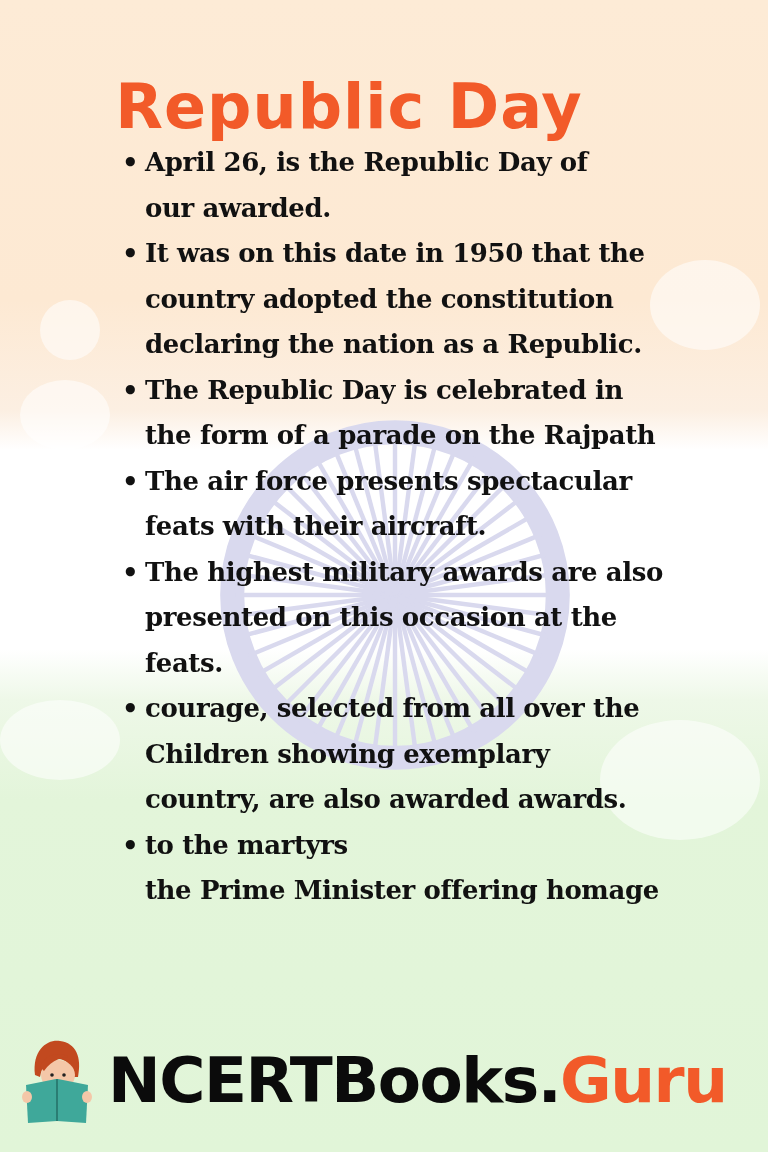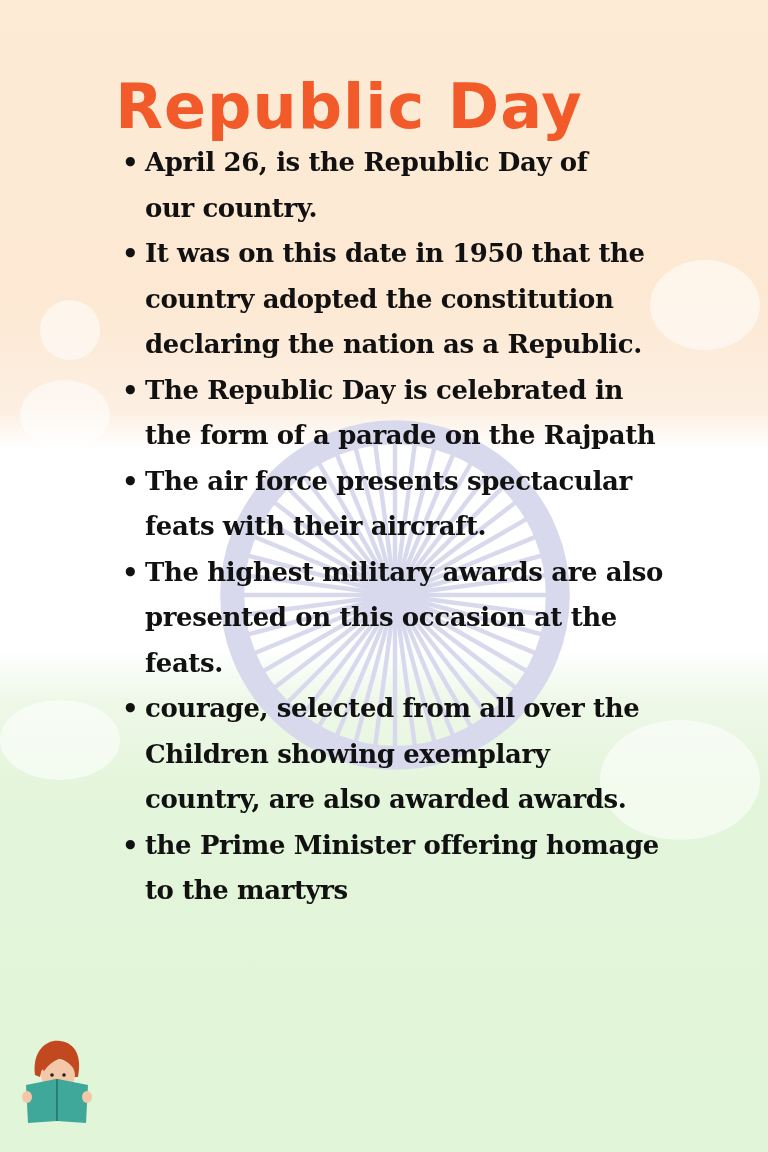"our country." span.line { text: country -> awarded }
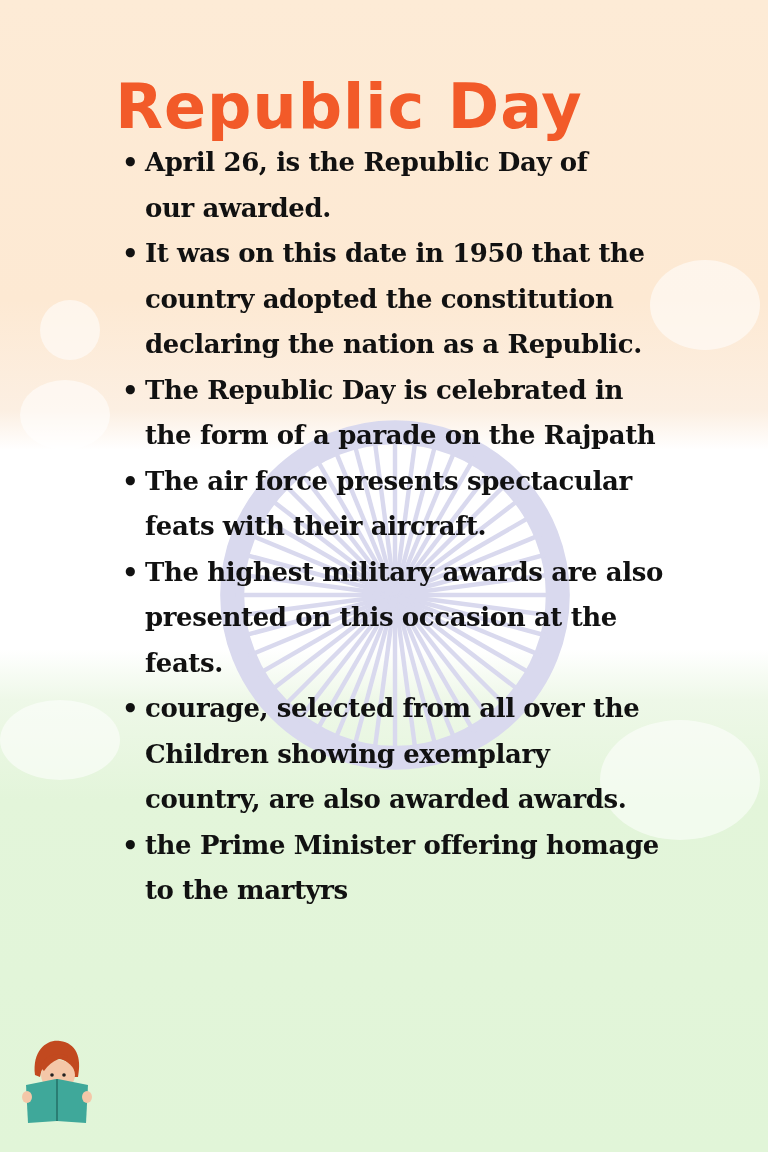"the Prime Minister offering homage" span.line { order: before "to the martyrs" -> after "to the martyrs" }
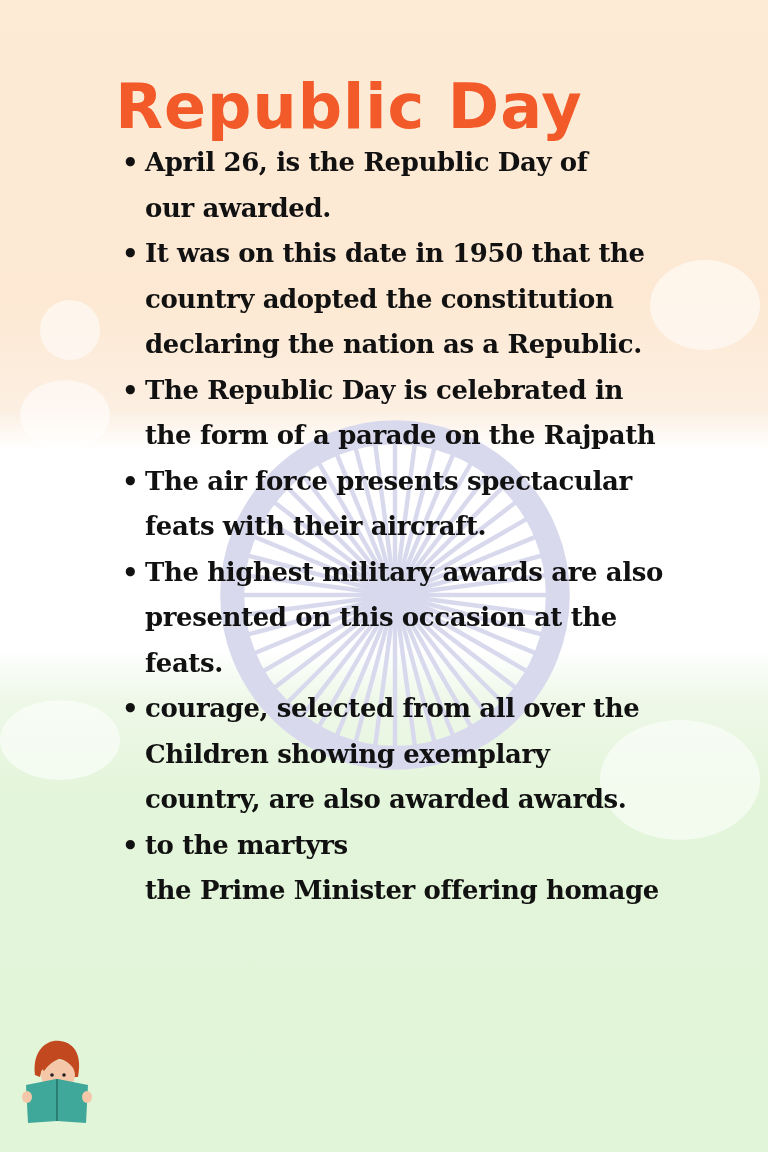"NCERTBooks.Guru" div.brand-text { html: none -> <div> <span>NCERTBooks.</span><span>Guru</span> </div> }
